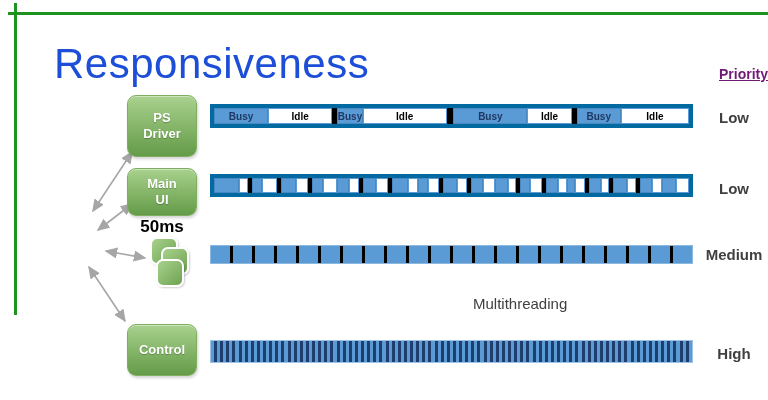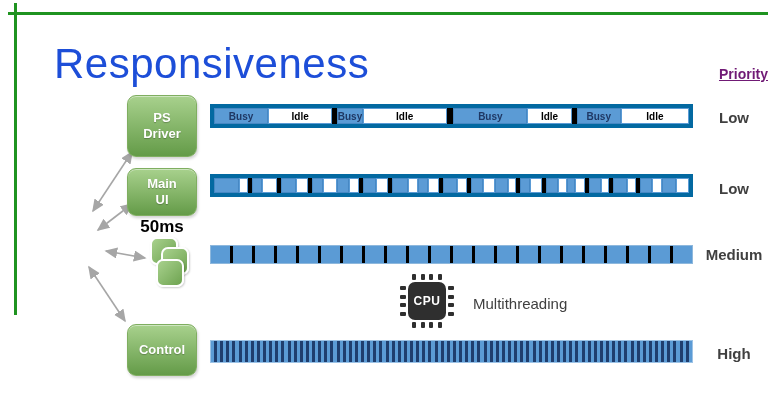"CPU" div.cpu-wrap { html: <div> <div> <span>CPU</span> </div> <div></div> <div></div> <div></div> <div></div> <div></div> <div></div> <div></div> <div></div> <div></div> <div></div> <div></div> <div></div> <div></div> <div></div> <div></div> <div></div> </div> -> none }
